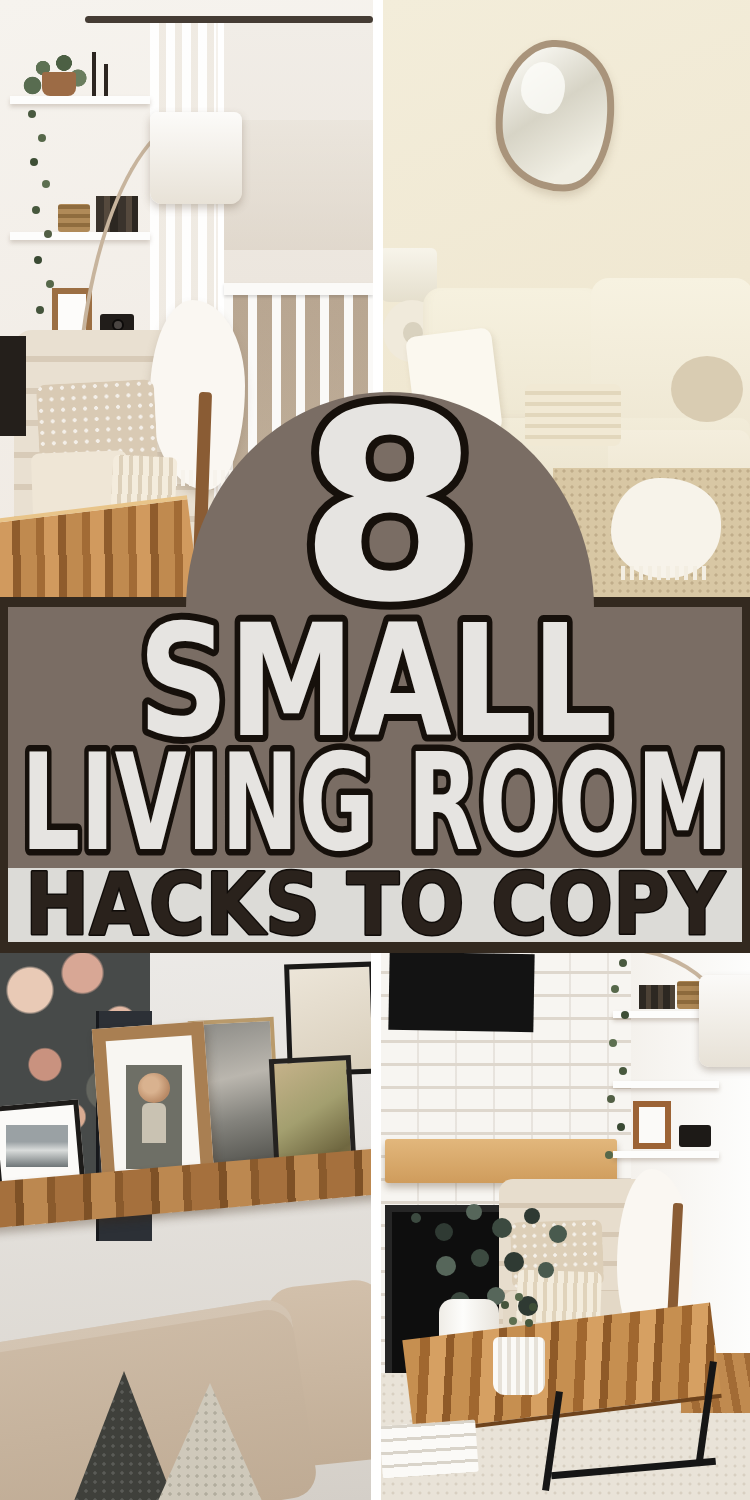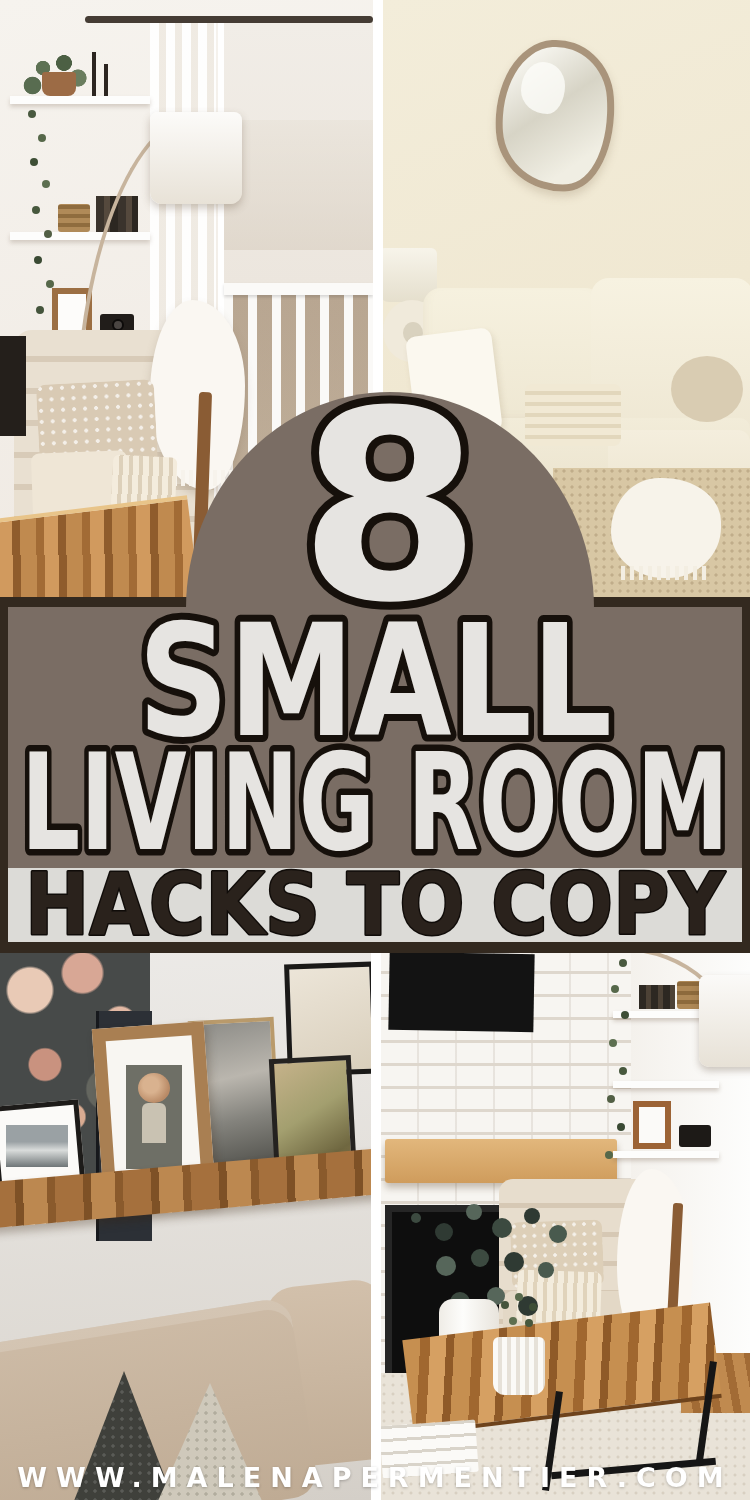"WWW.MALENAPERMENTIER.COM" div.site-url { html: <div>WWW.MALENAPERMENTIER.COM</div> -> none }
